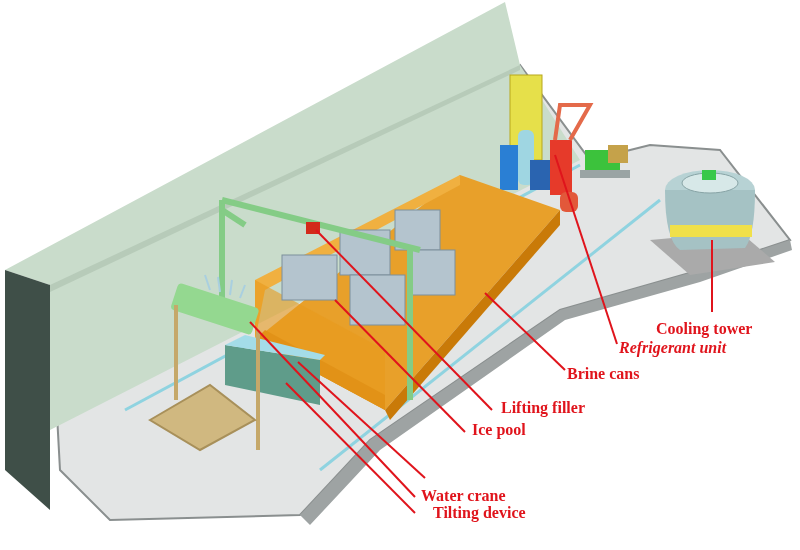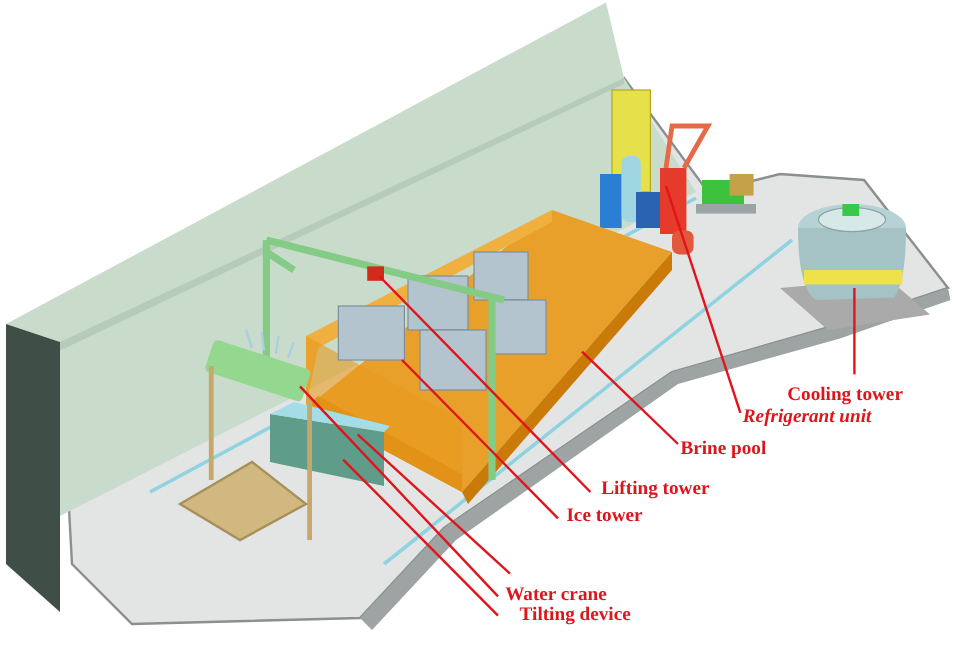"Brine pool" div.lbl { text: pool -> cans }
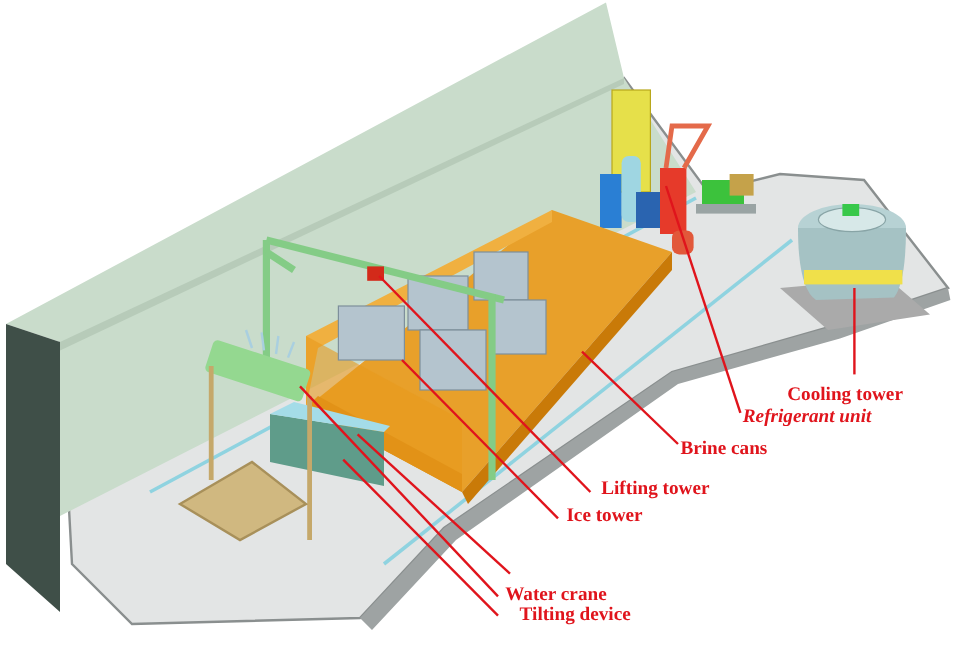"Lifting tower" div.lbl { text: tower -> filler }
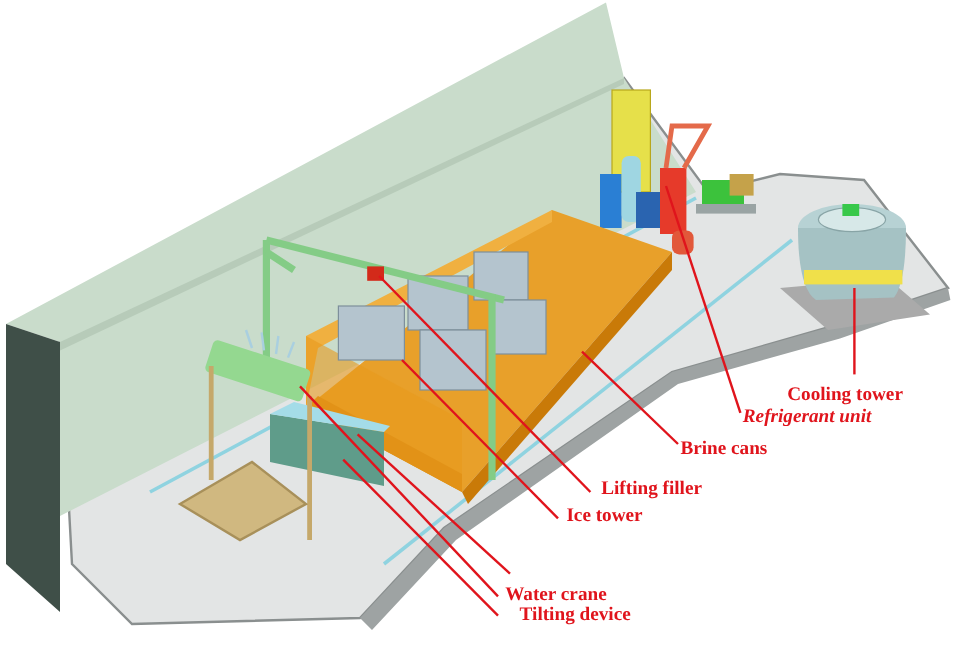"Ice tower" div.lbl { text: tower -> pool }
